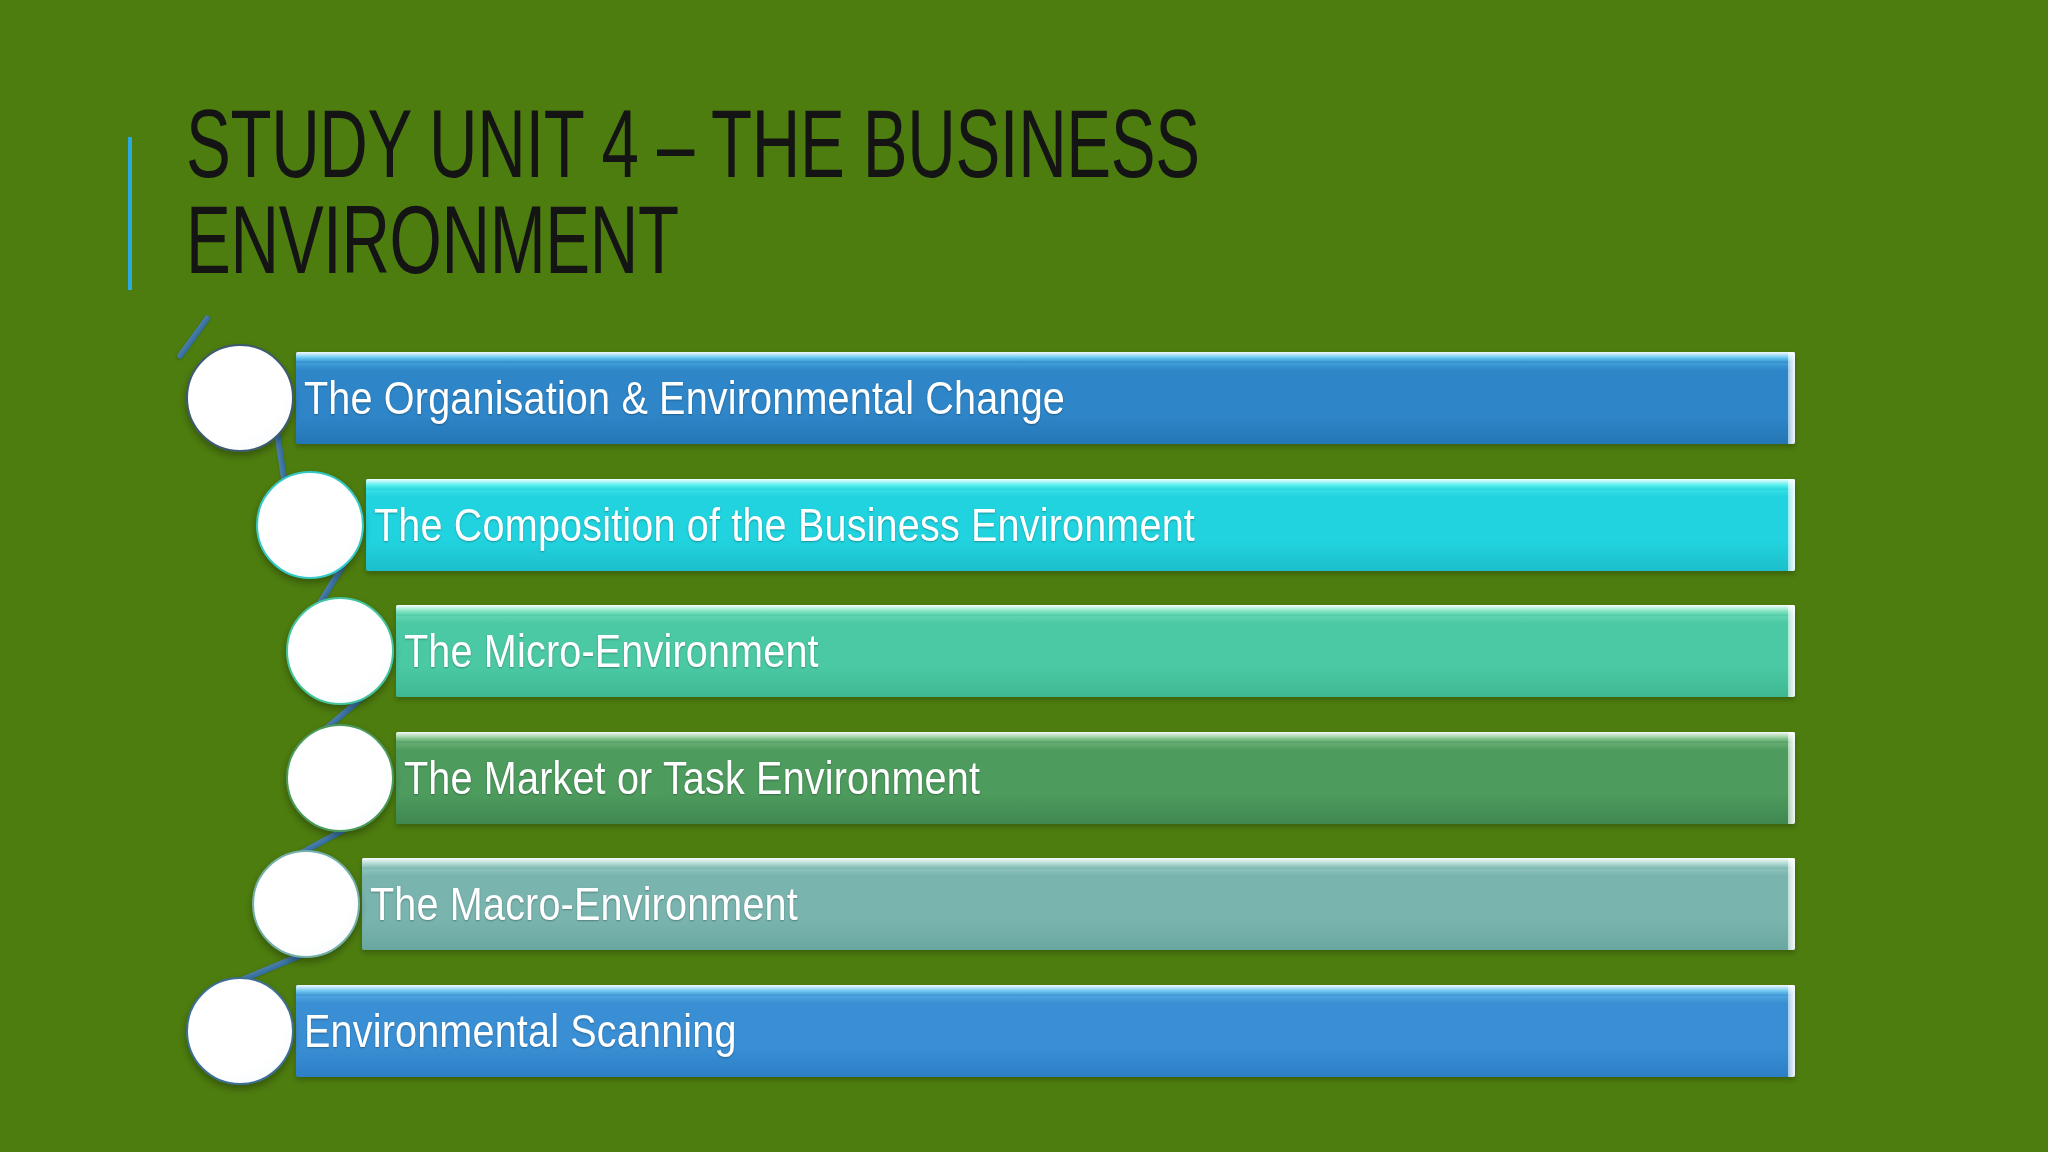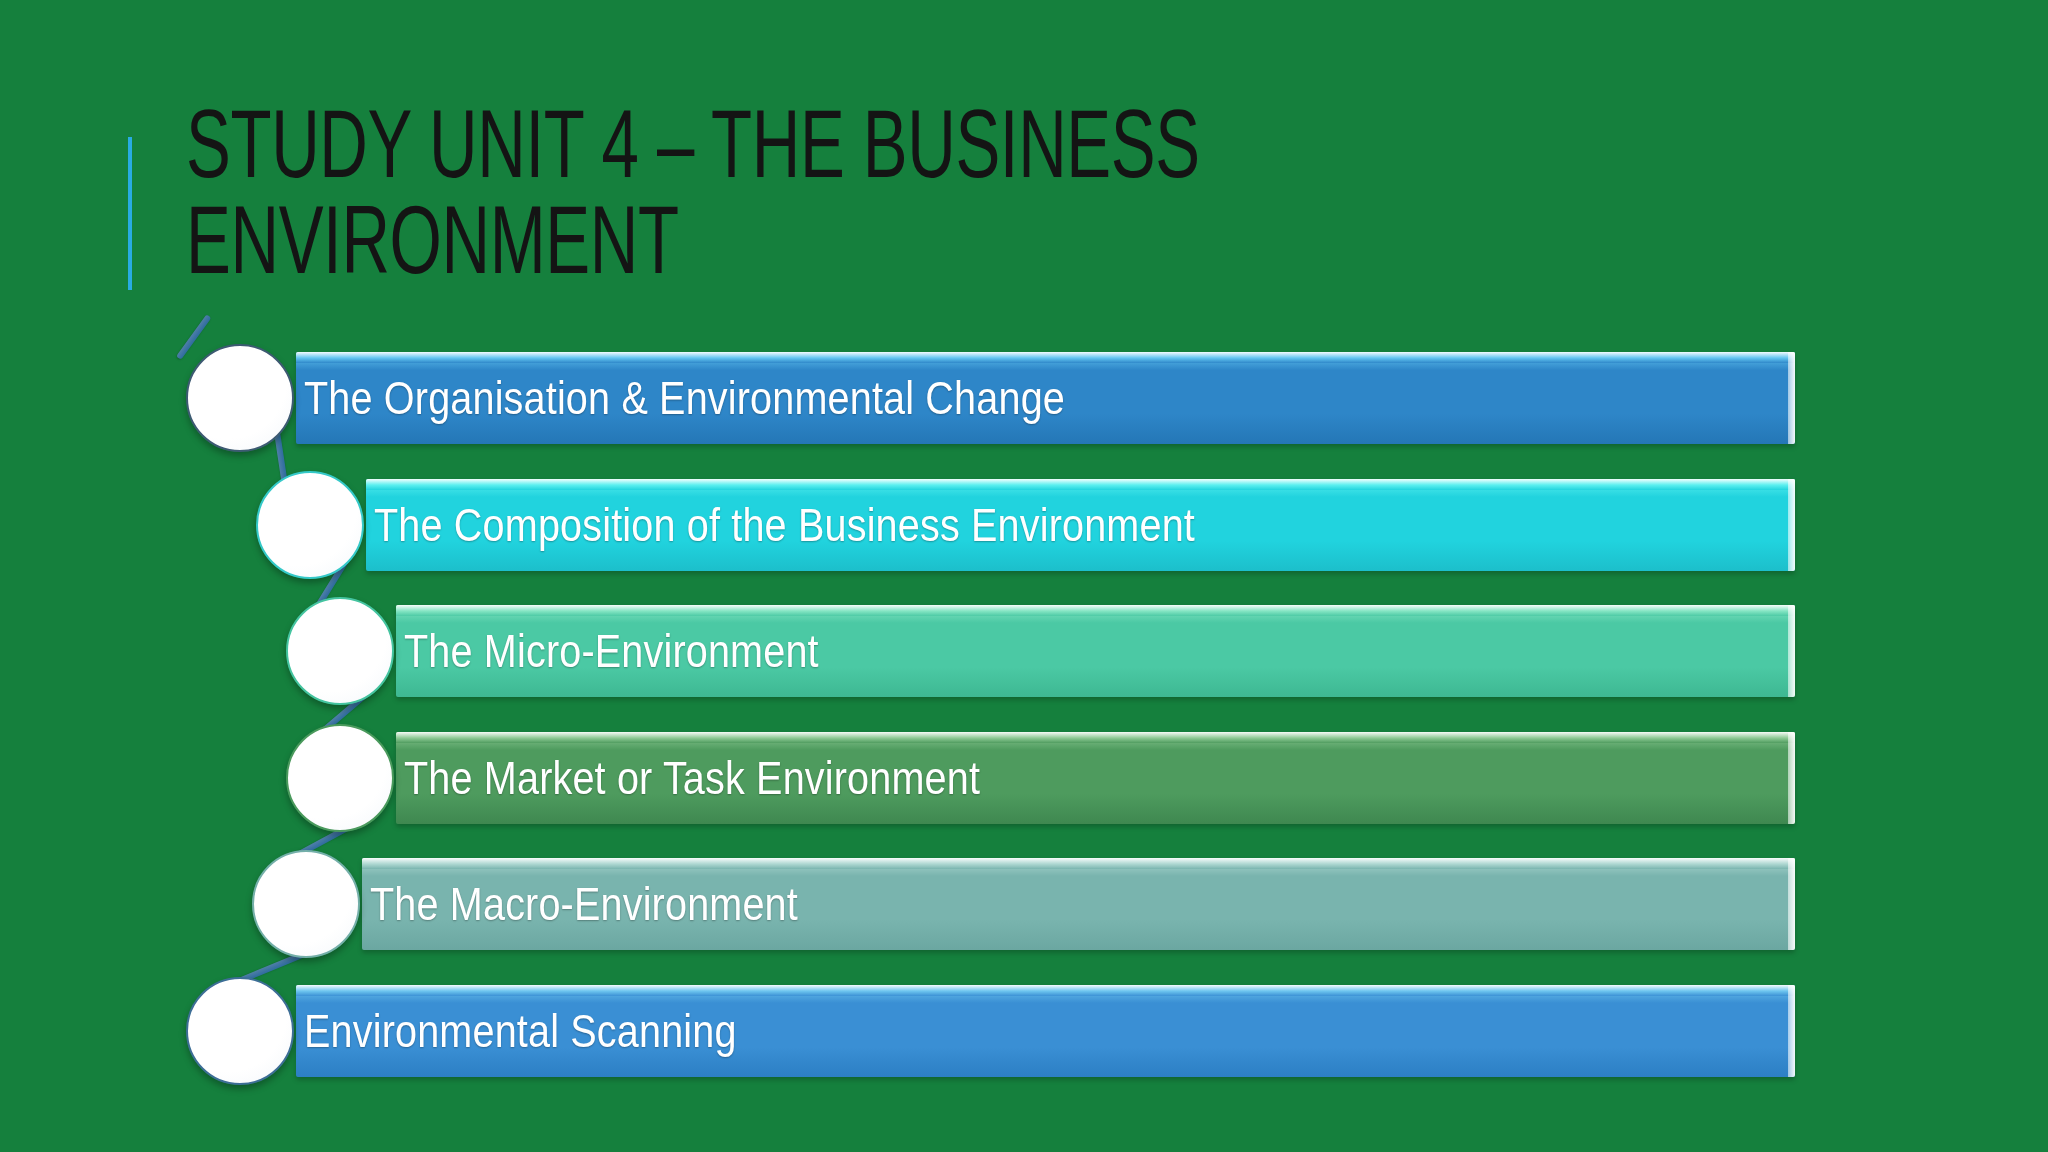"STUDY UNIT 4 – THE" .slide { background: #15803d -> #4d7c0f }
